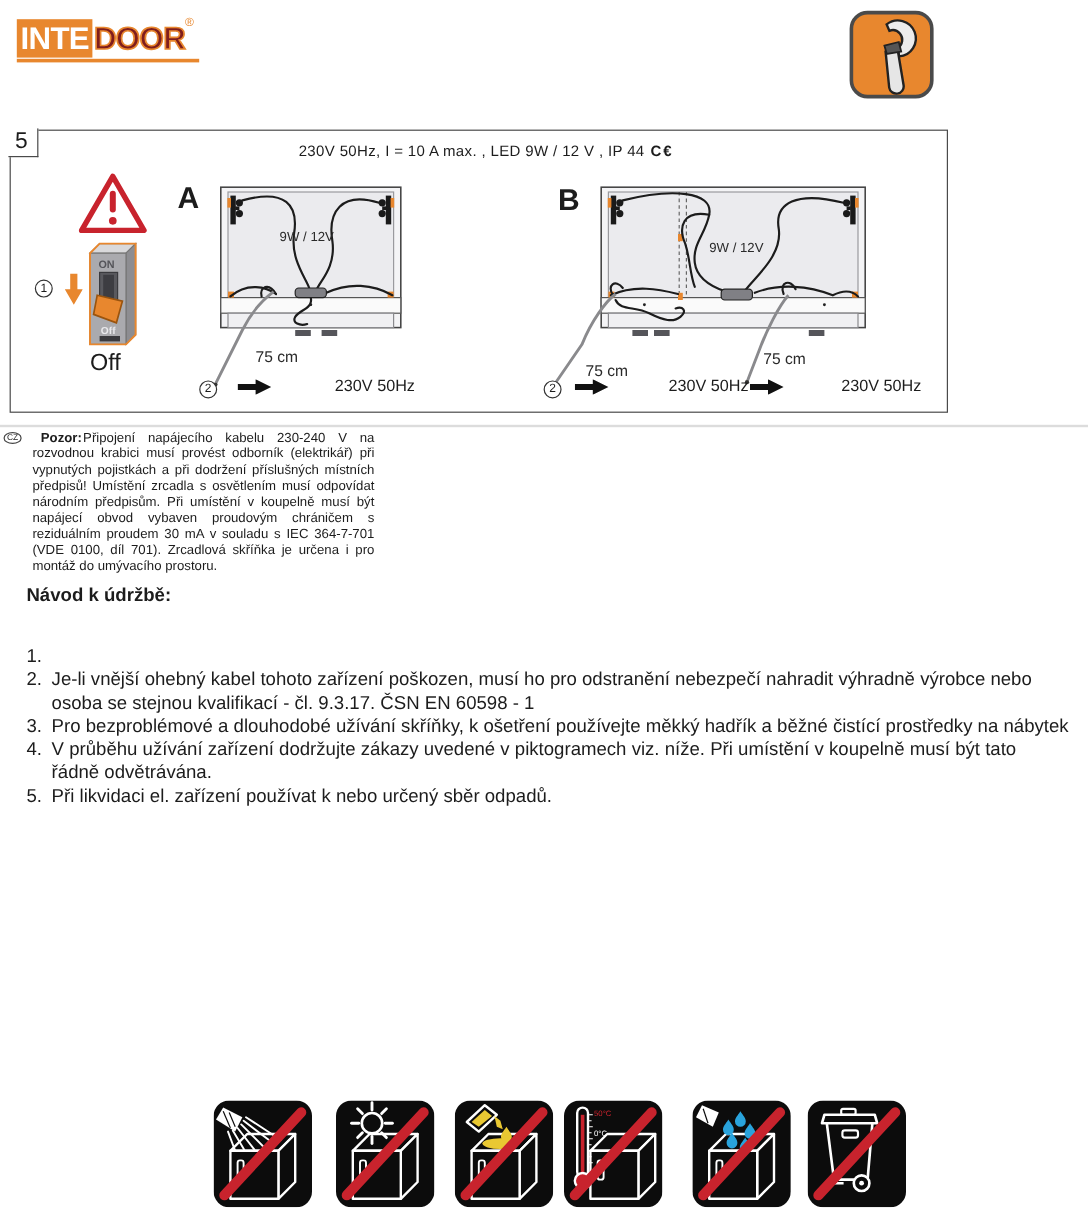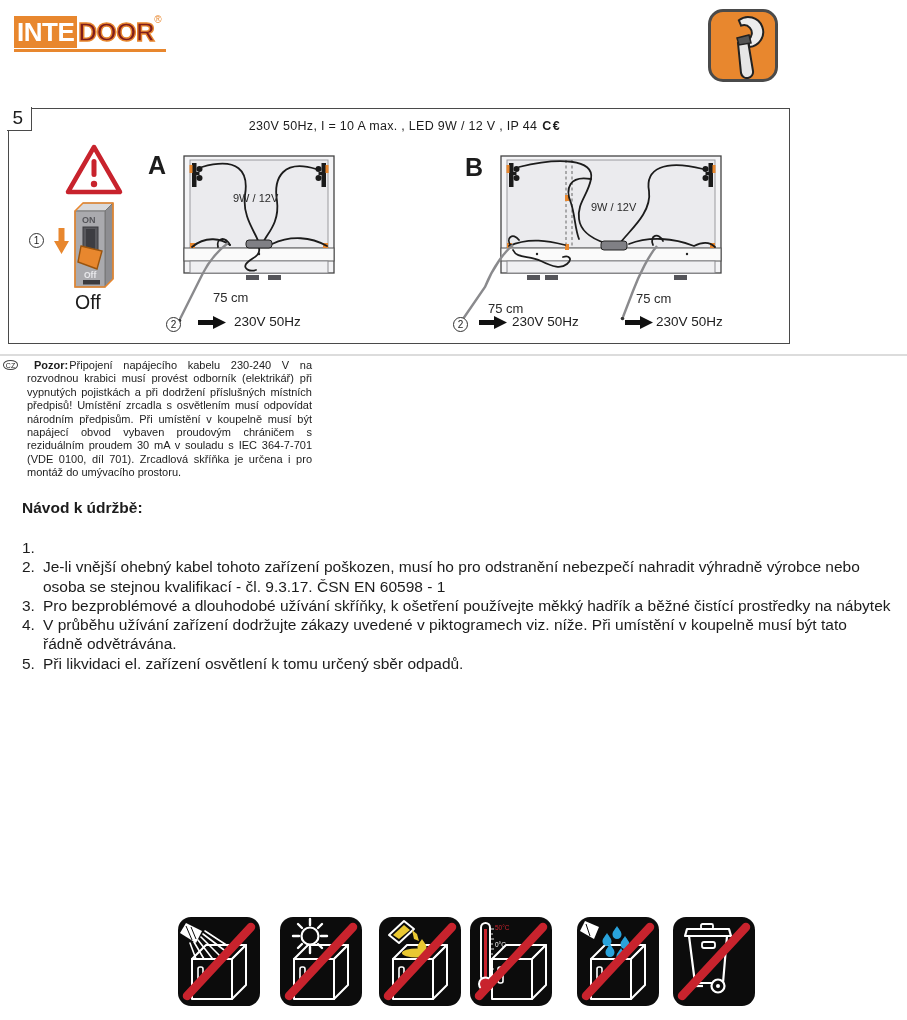"230V 50Hz" .supply { margin-left: none -> 45px }
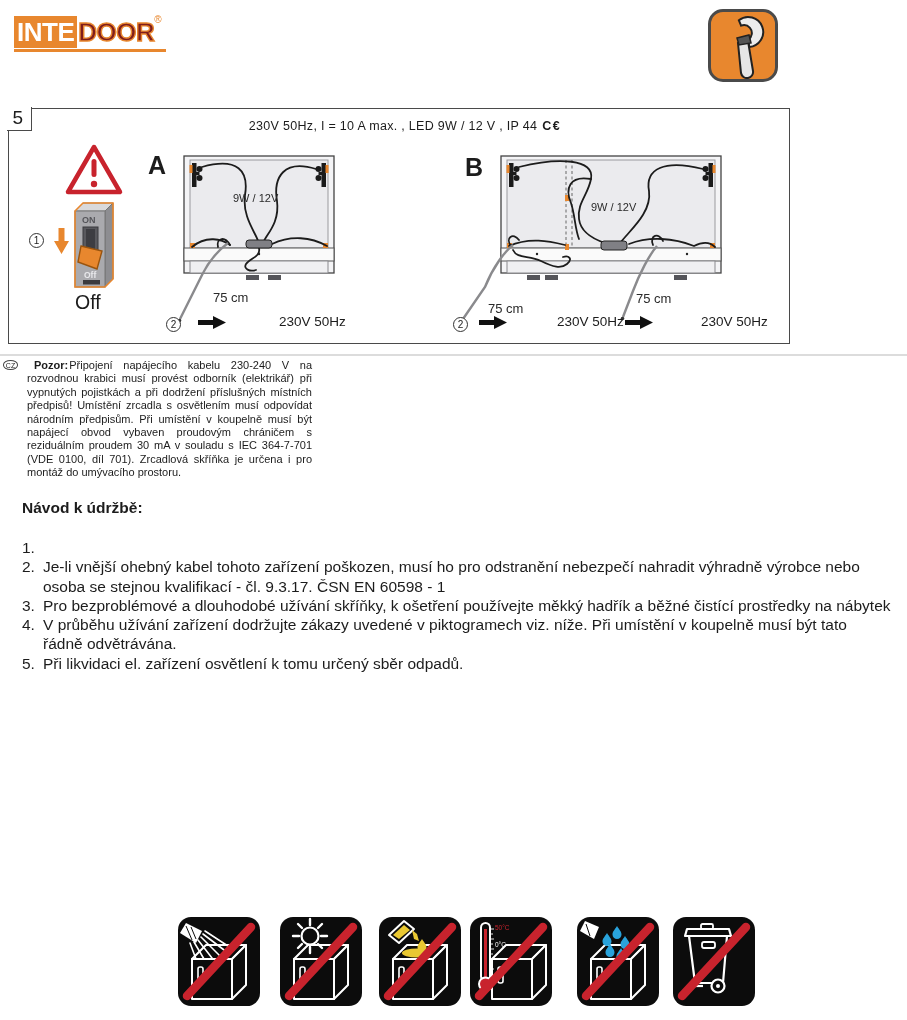"Návod k údržbě:" .maint-heading { top: 499px -> 488px }
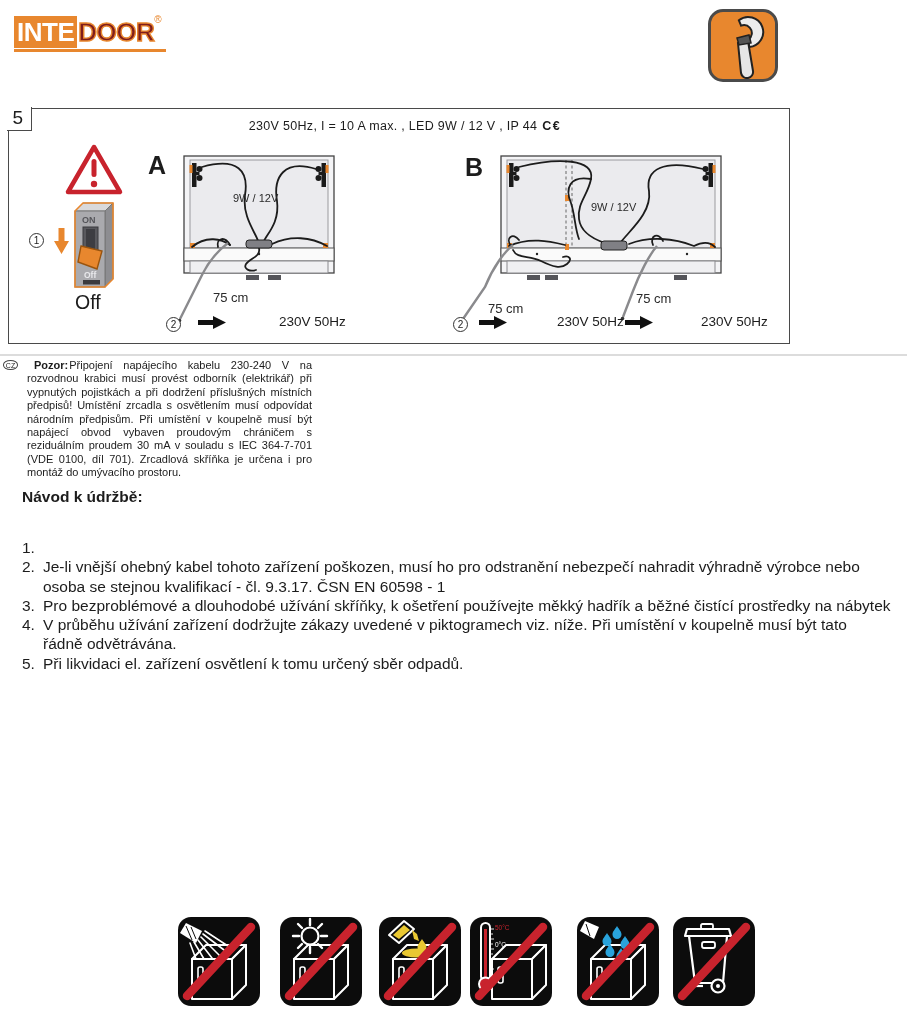"Při likvidaci el. zařízení osvětlení" span.li-text { text: osvětlení k tomu -> používat k nebo }
